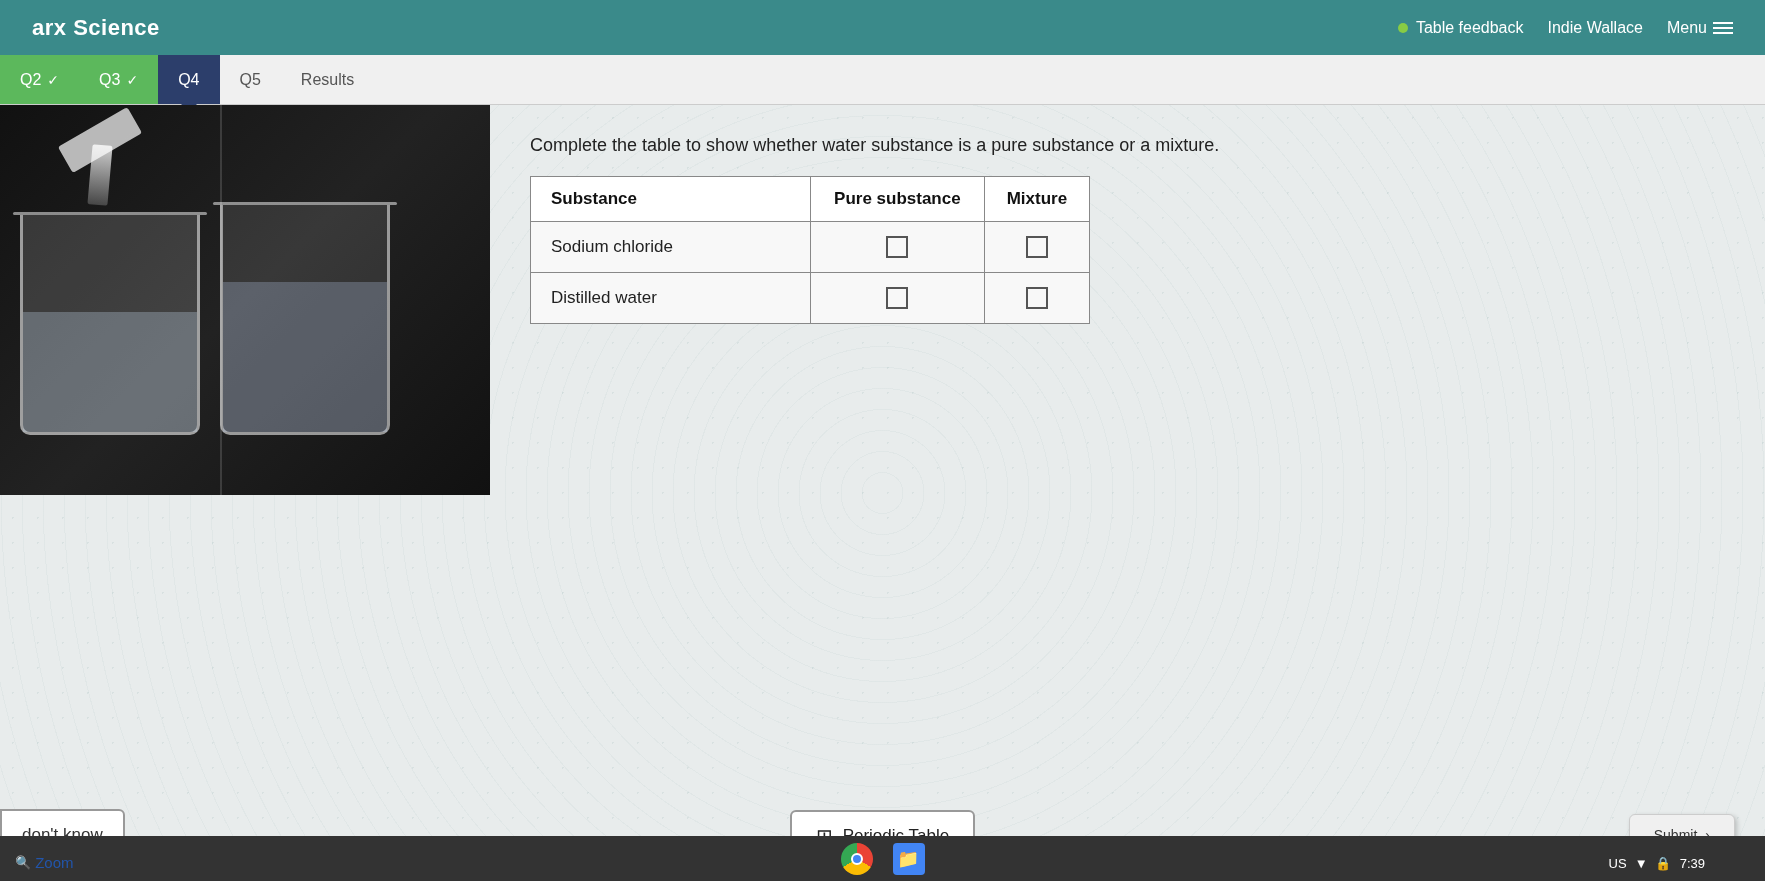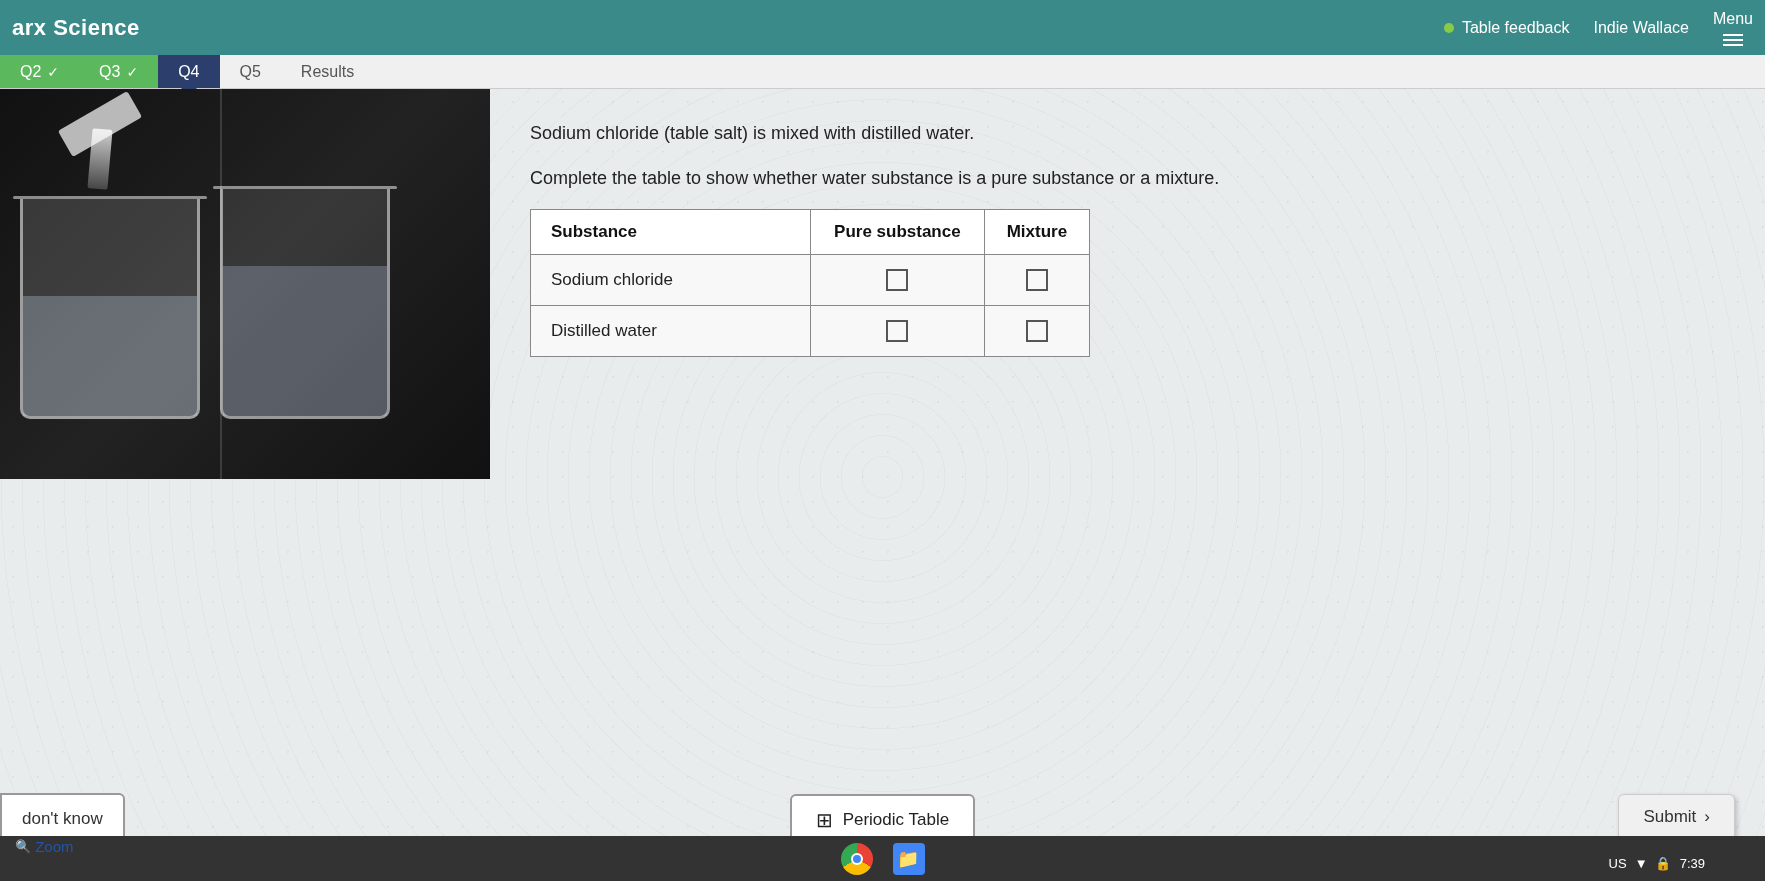"arx Science" .header { padding: 0 12px -> 0 32px }
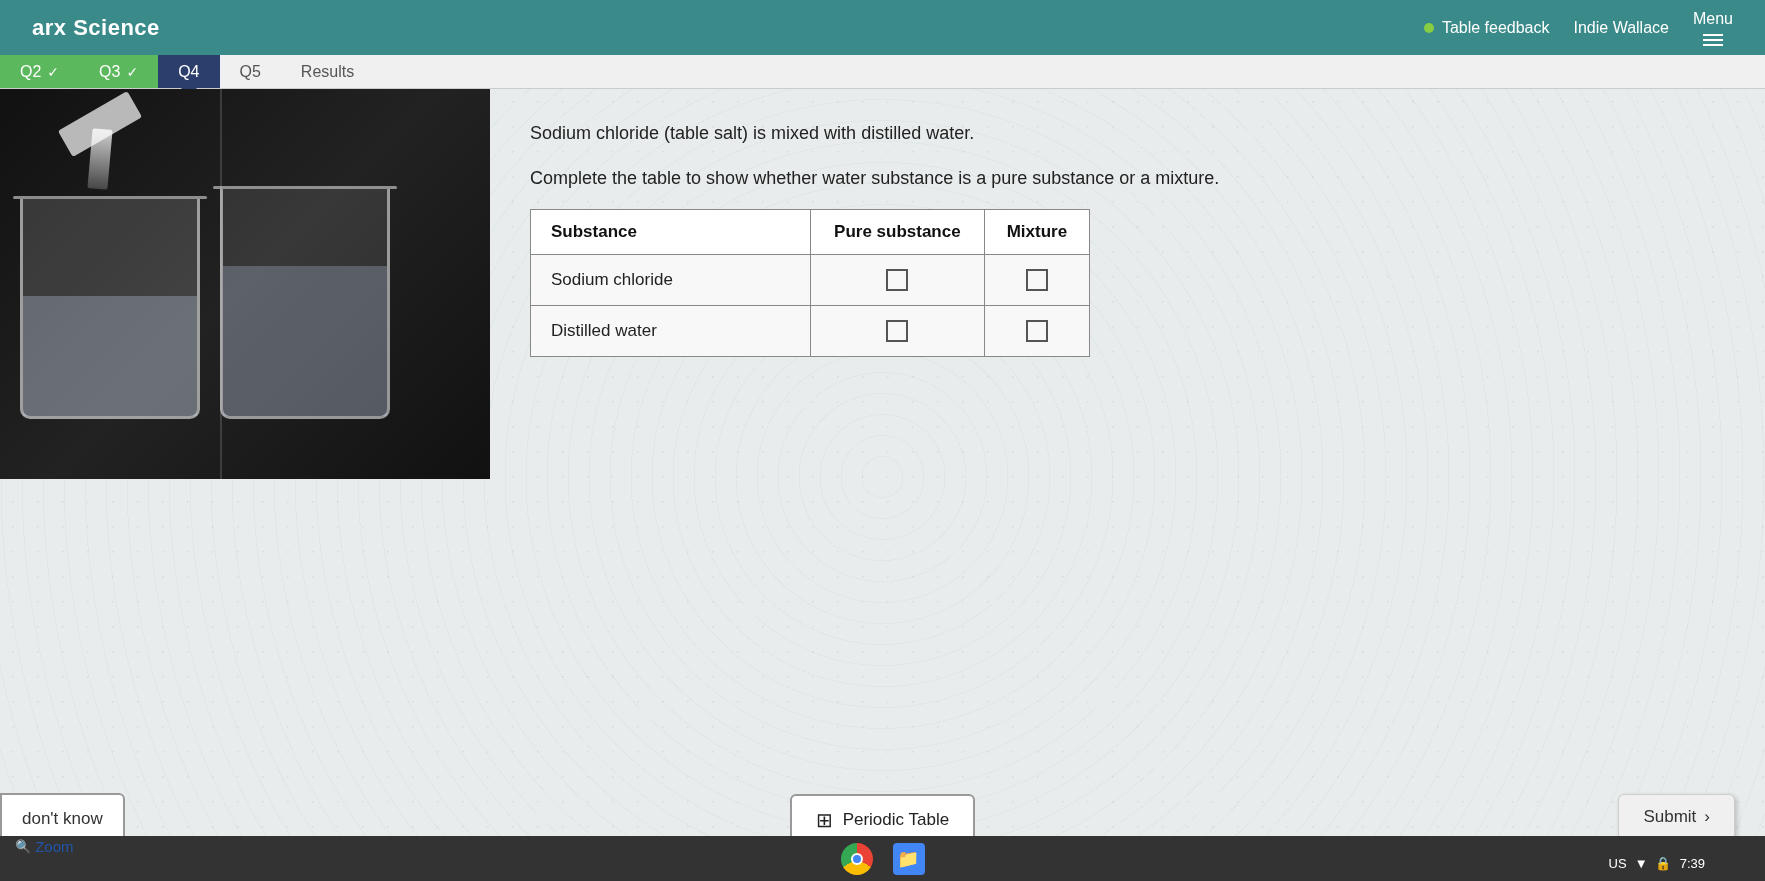"Menu" .menu-btn { flex-direction: column -> none }
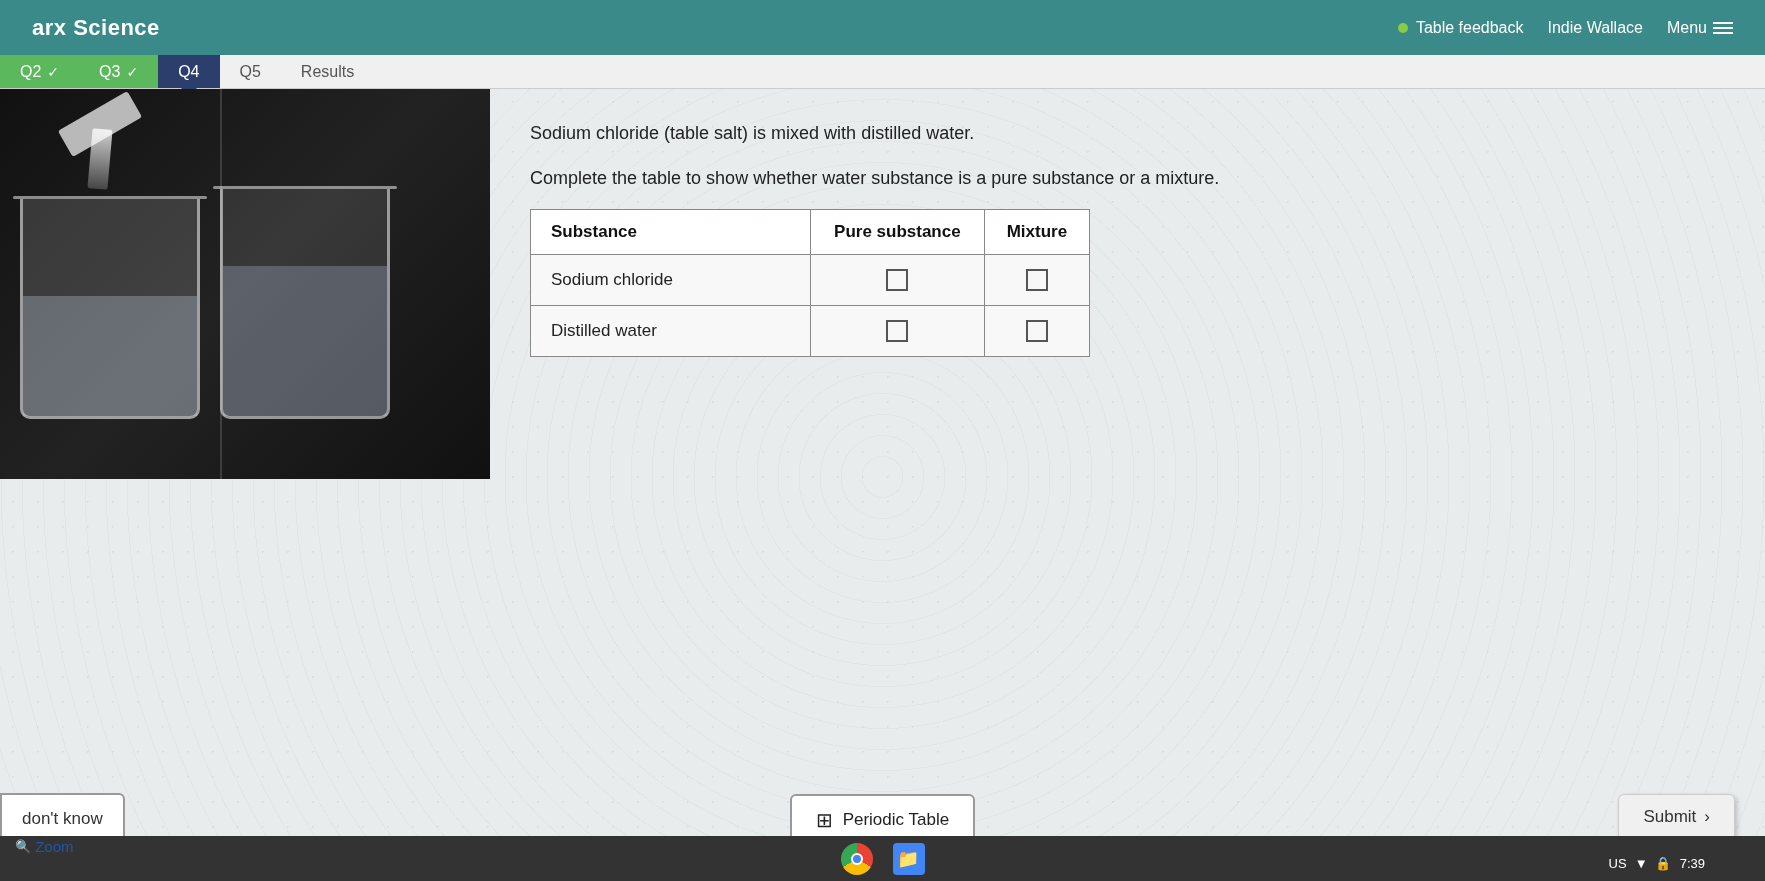"Q2" .nav-tabs { height: 34px -> 50px }
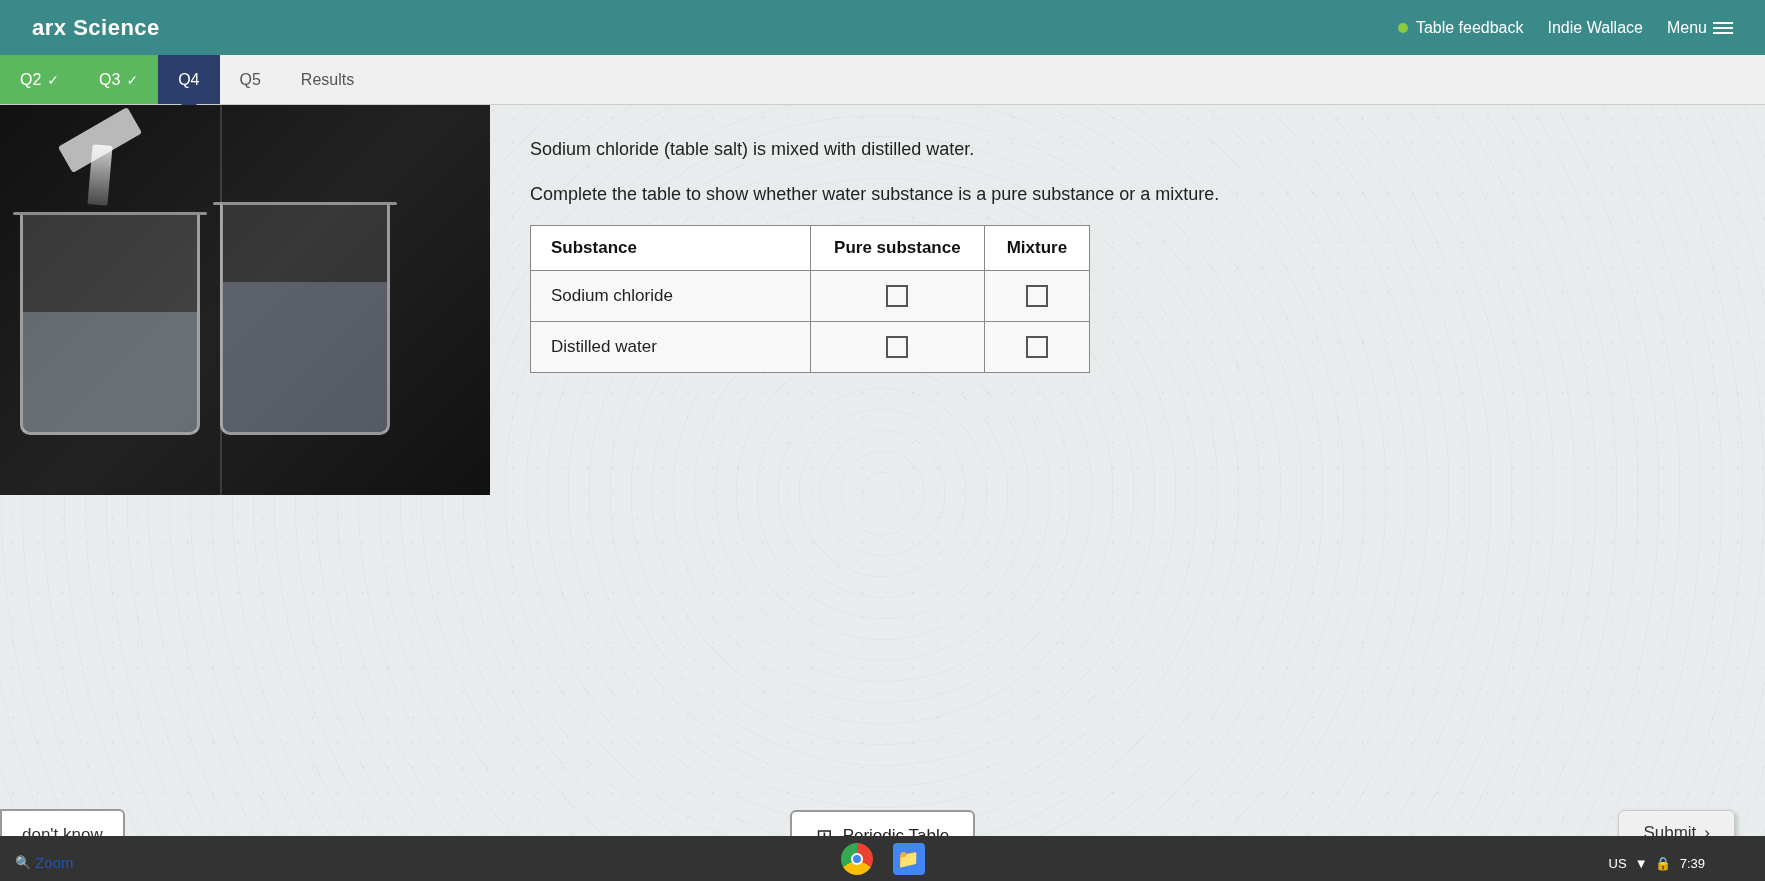"Sodium chloride (table salt) is" p.question-text { html: <p>Sodium chloride (table salt) is mixed with distilled water.</p> -> none }
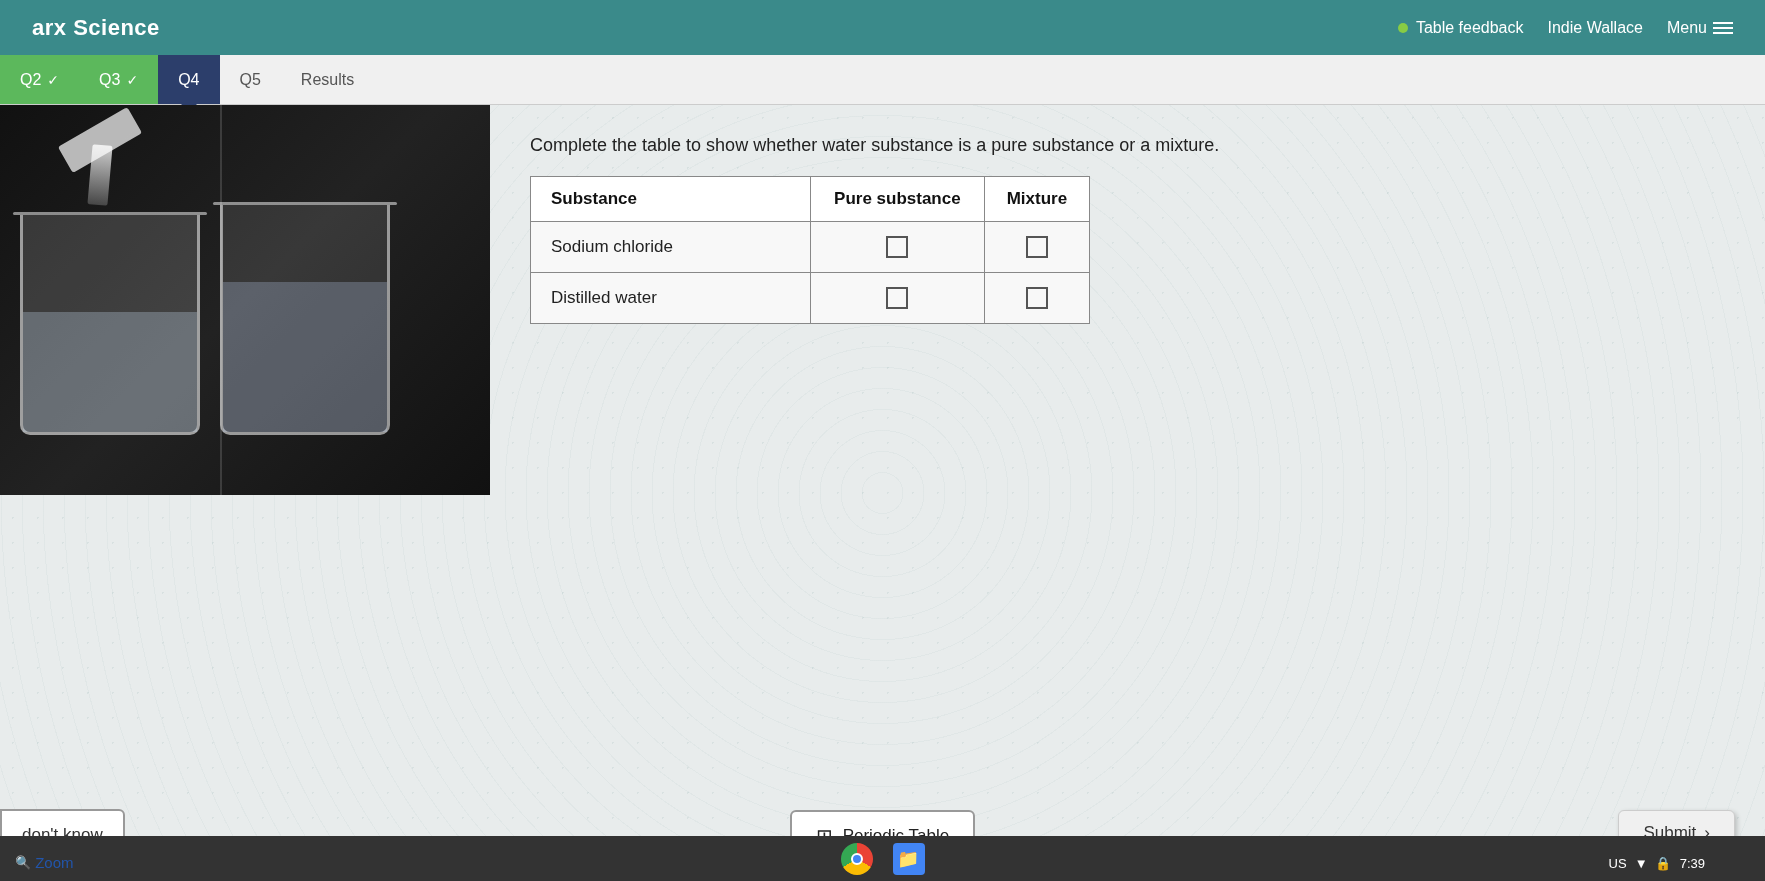"Submit" .submit-btn { font-size: 17px -> 14px }
